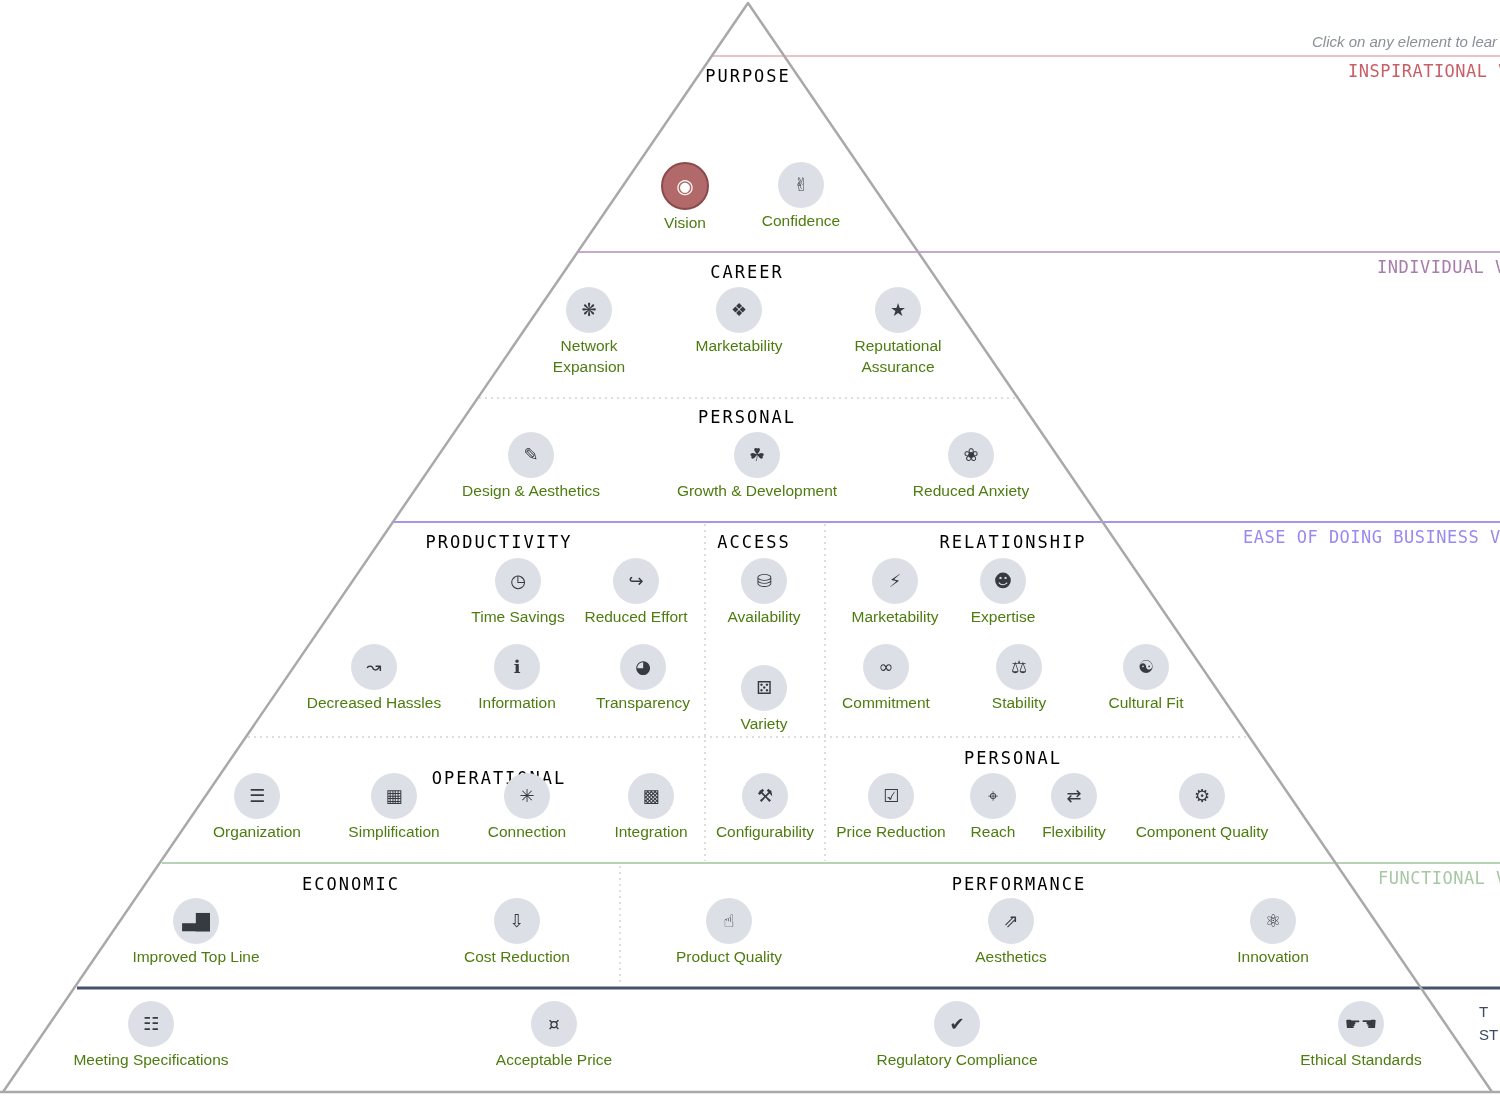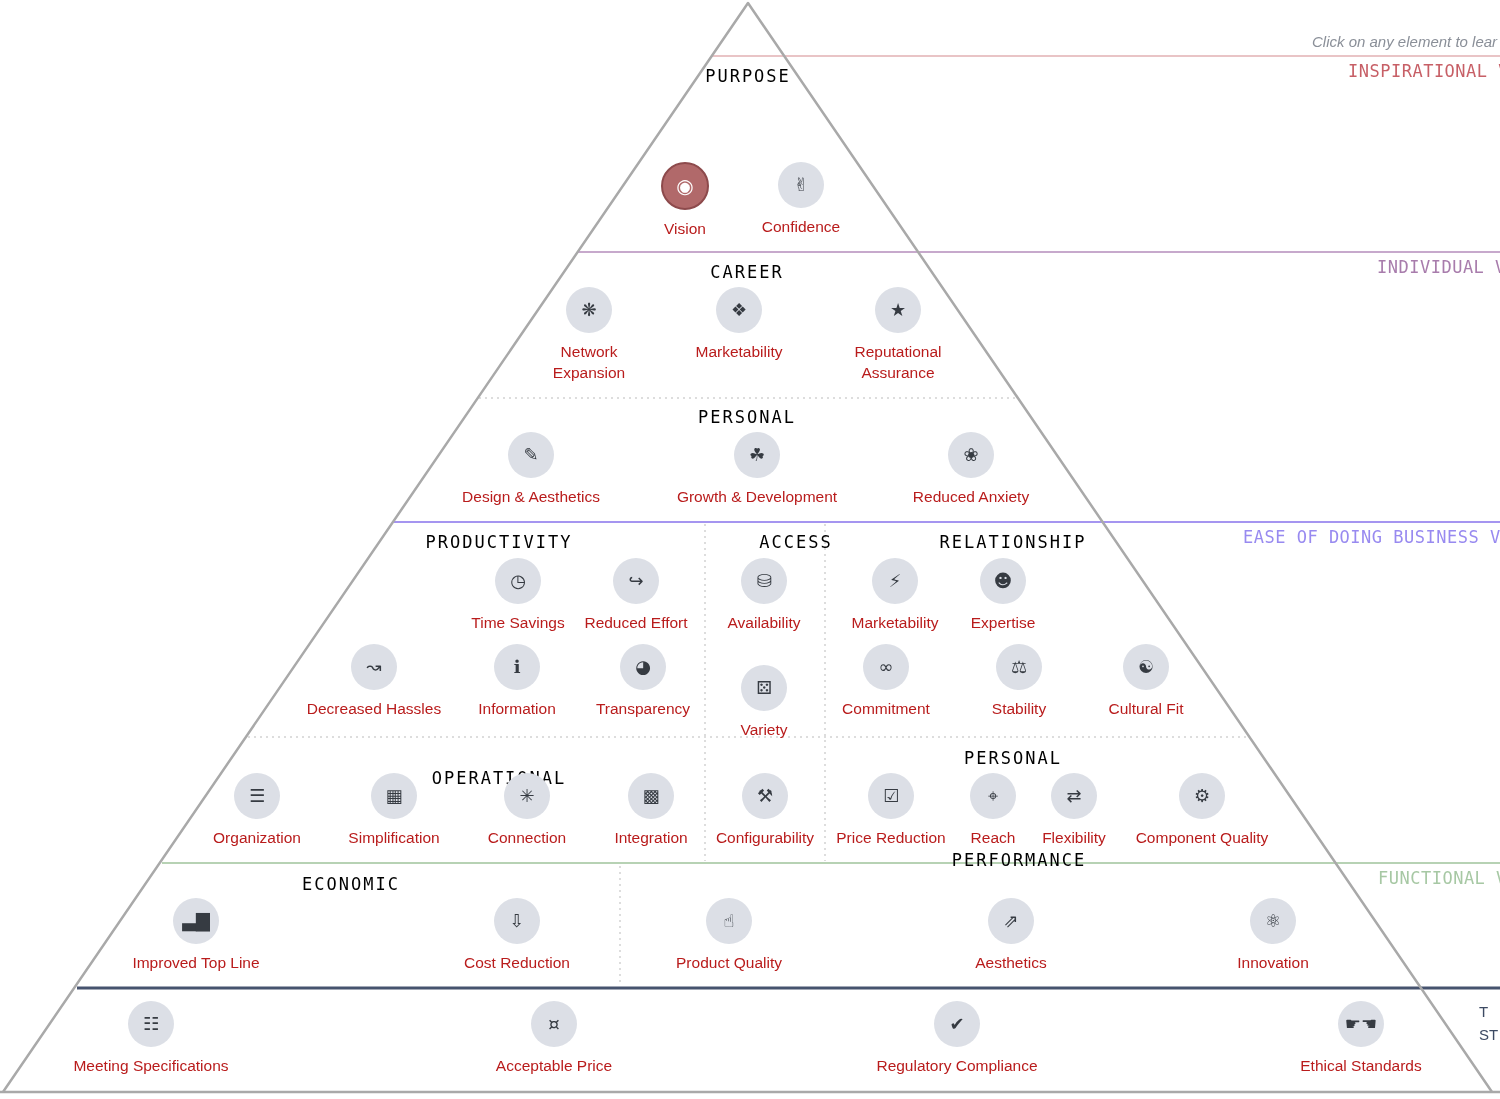"Vision" .label { color: #b91c1c -> #4d7c0f; margin-top: 9px -> 3px }
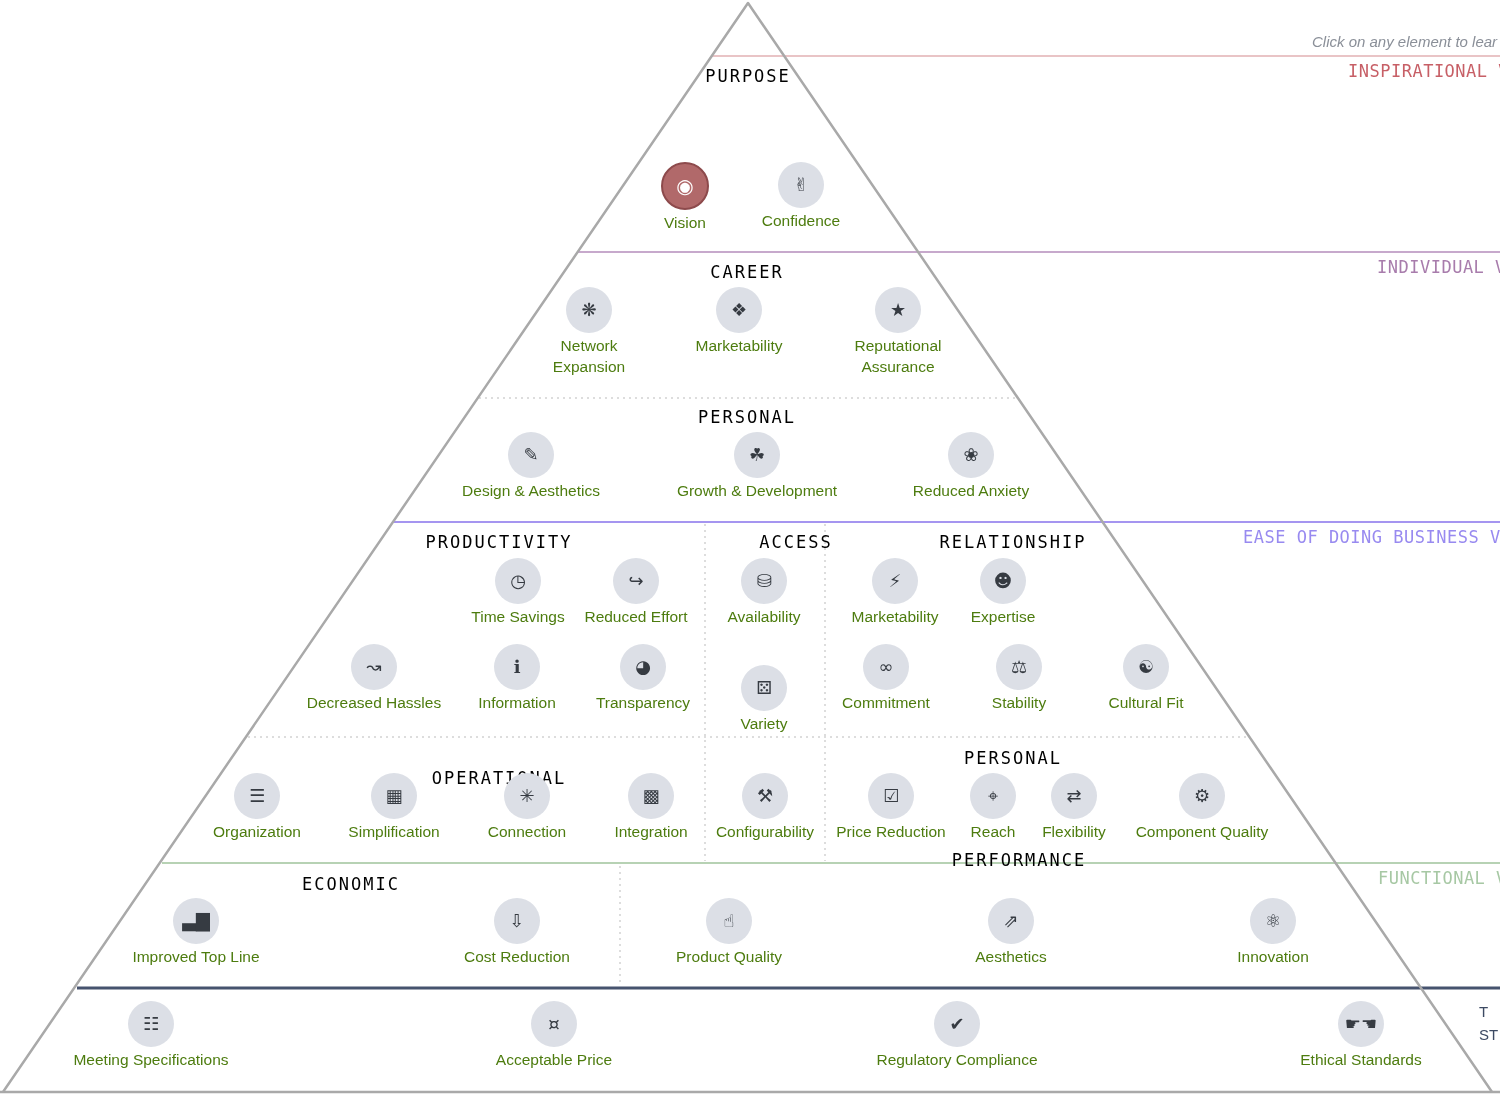"ACCESS" div.section-label { left: 636px -> 594px }
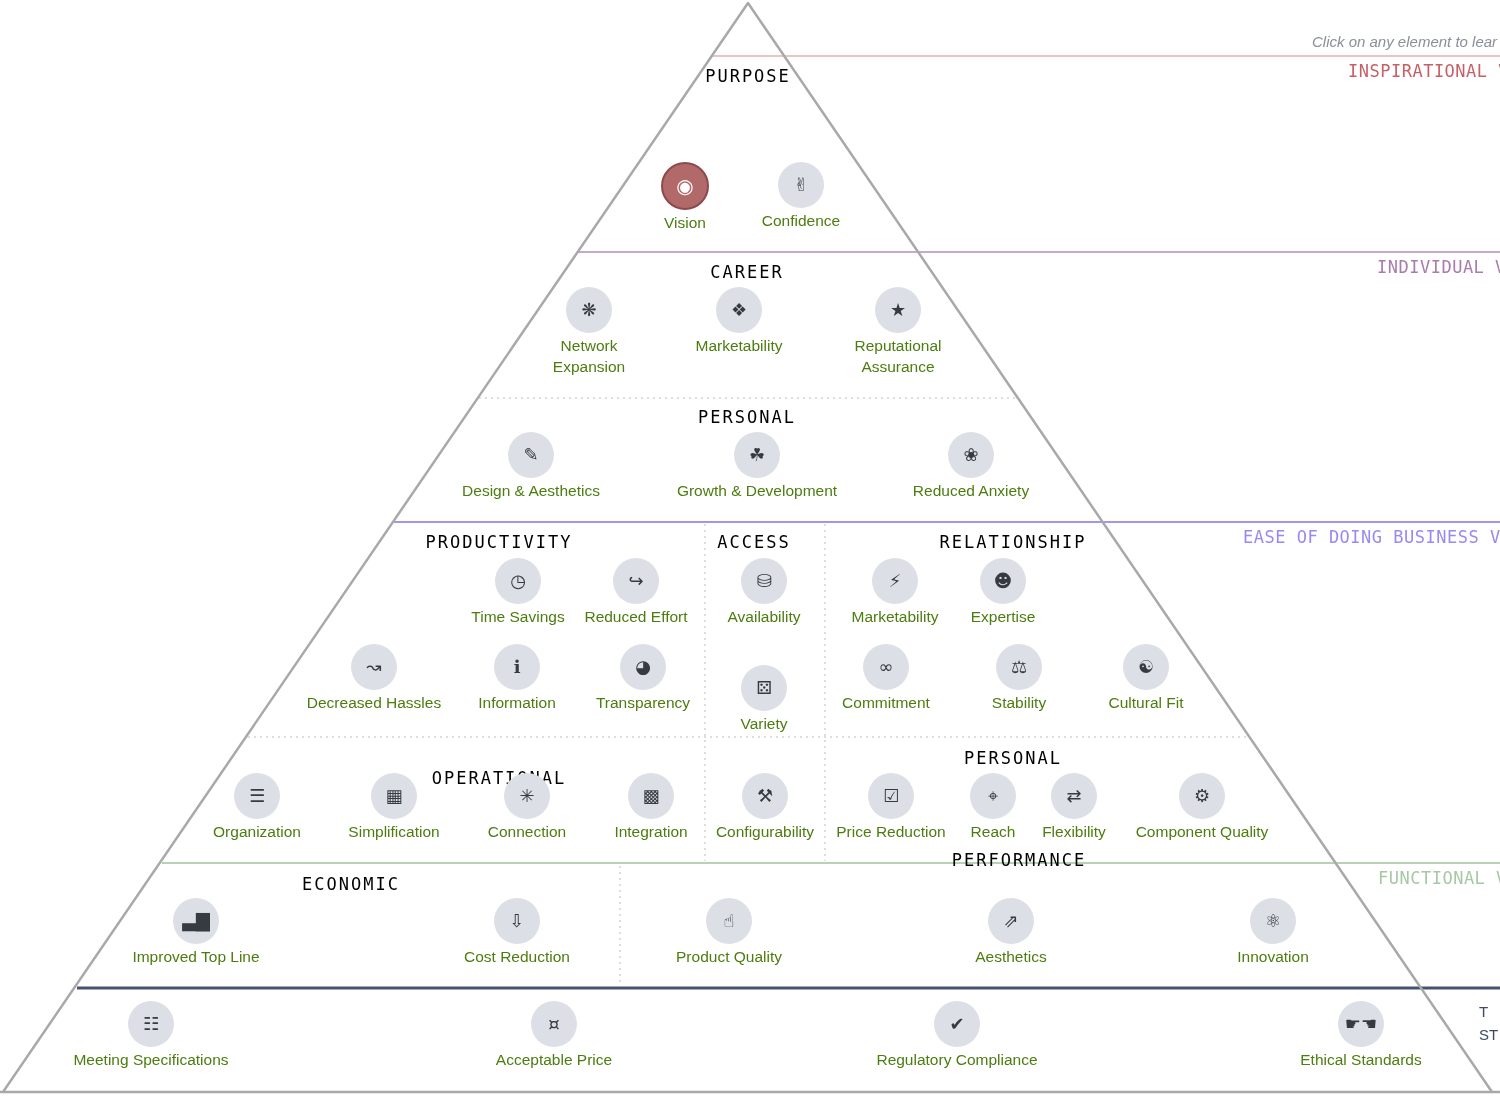"PERFORMANCE" div.section-label { top: 850px -> 874px }
